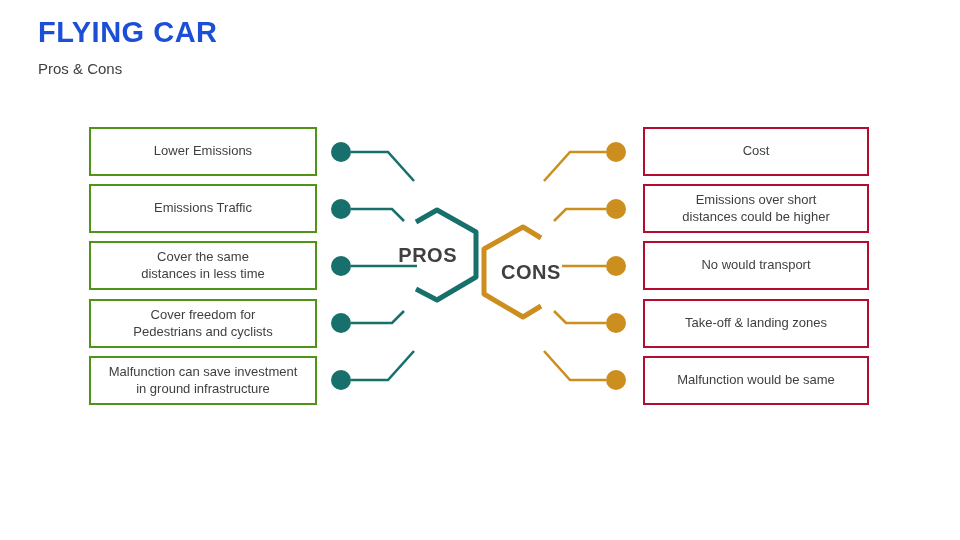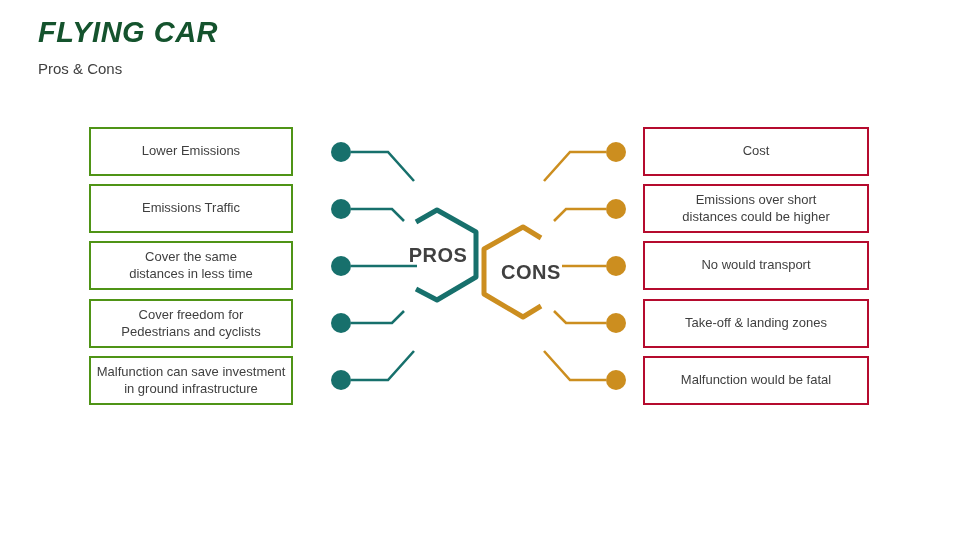"FLYING CAR" .slide-title { color: #14532d -> #1d4ed8; font-style: italic -> none }
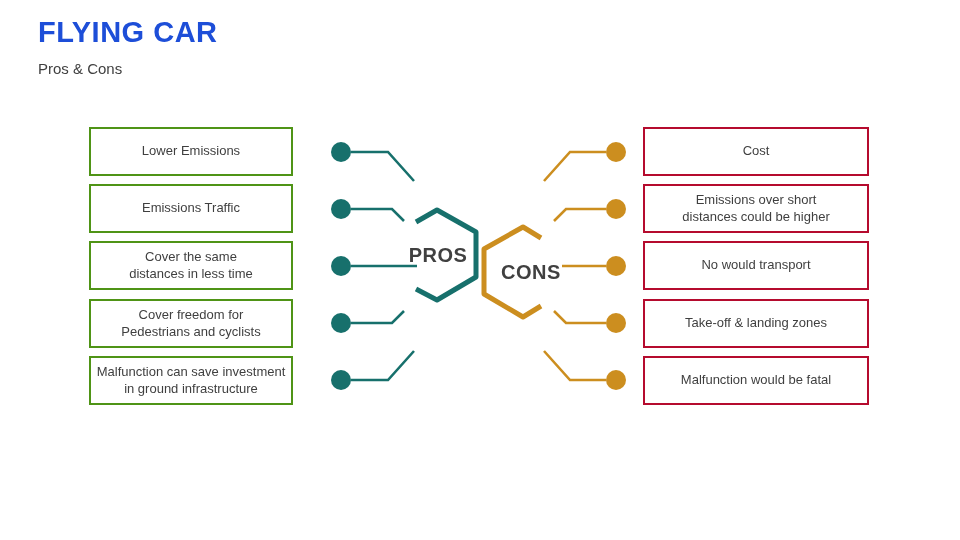"Lower Emissions" .box { width: 204px -> 228px }
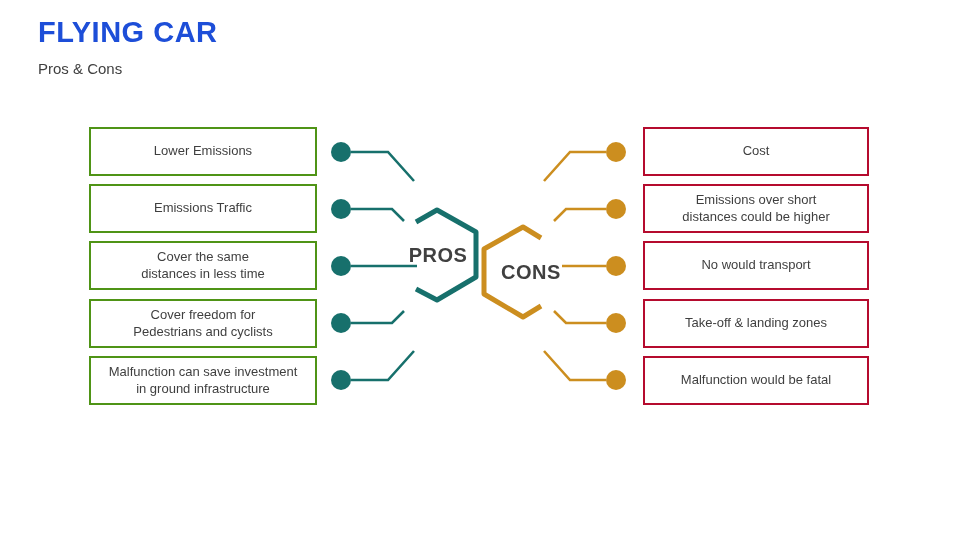"PROS" .hex-label.pros { left: 398px -> 377px; text-align: none -> right }
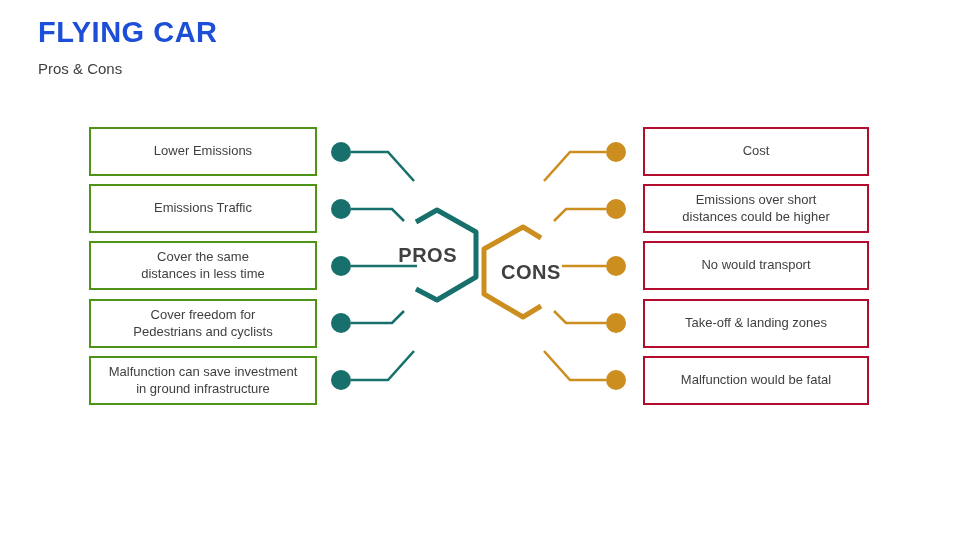"Malfunction would be fatal" span { text: fatal -> same }
